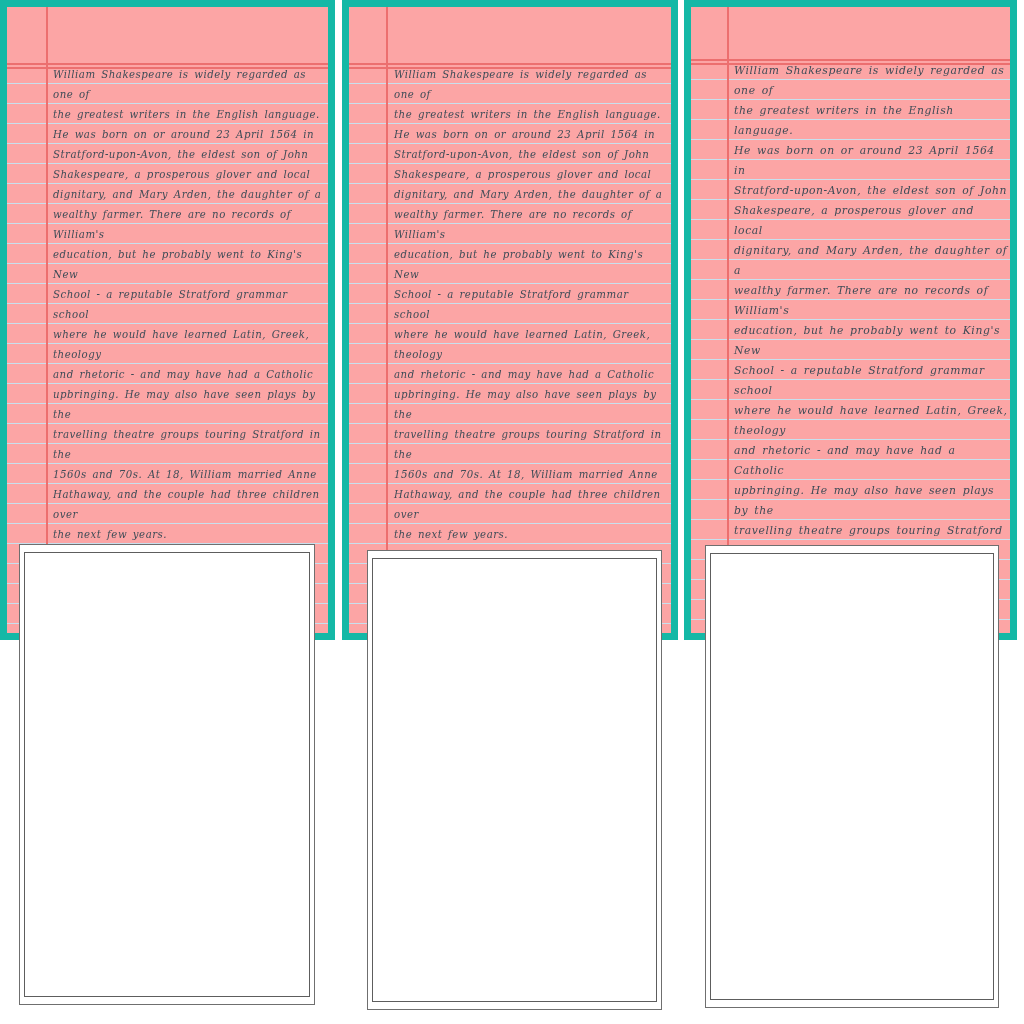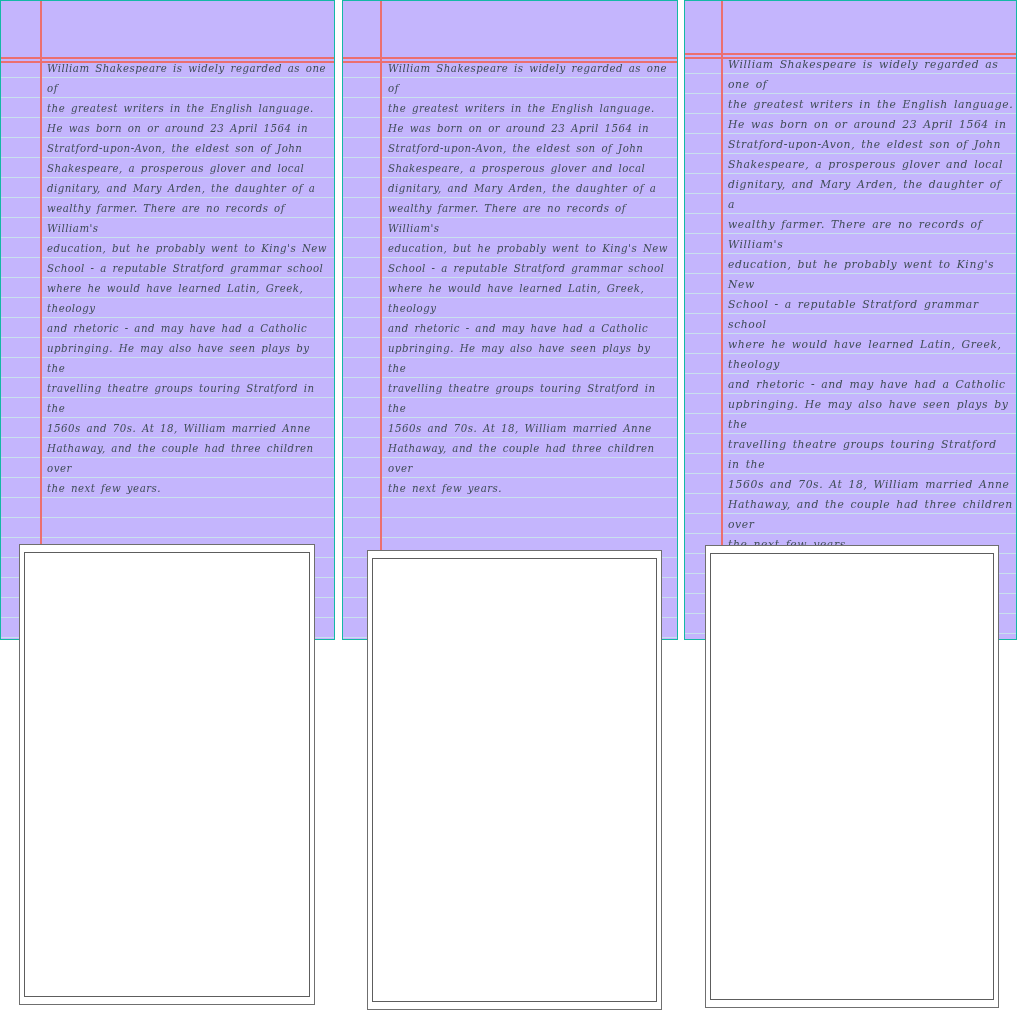"William Shakespeare is widely regarded" .page { background: #c4b5fd -> #fca5a5; border: 1px solid #14b8a6 -> 7px solid #14b8a6 }
